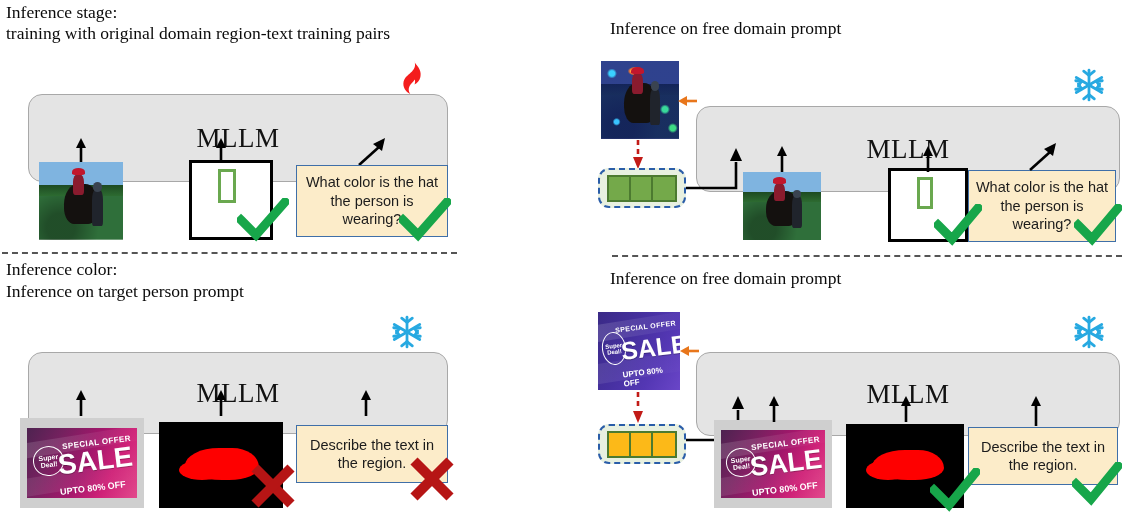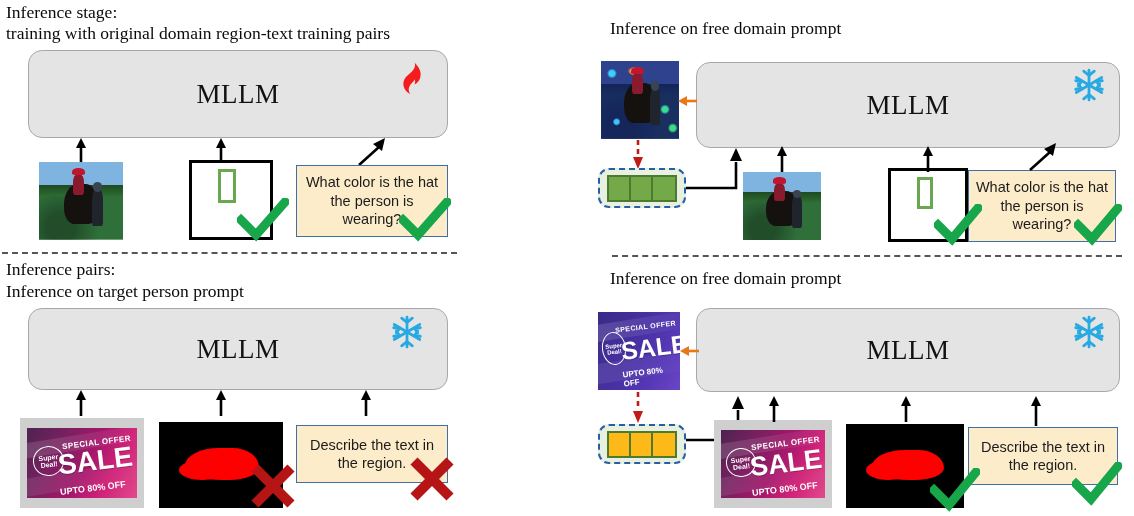"MLLM" .mllm { margin-top: none -> 44px }
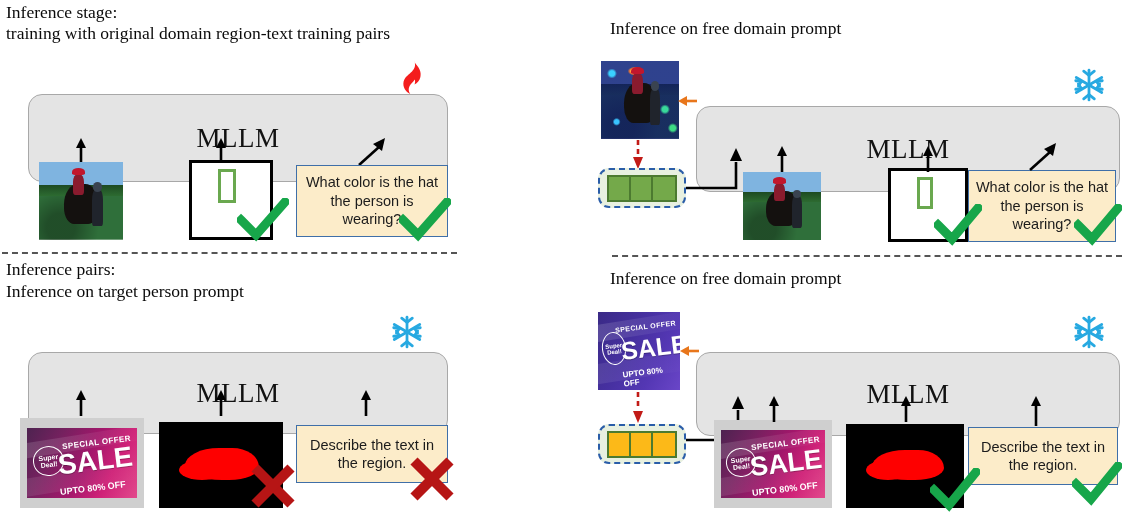"Inference pairs:" div.caption { text: pairs -> color }
